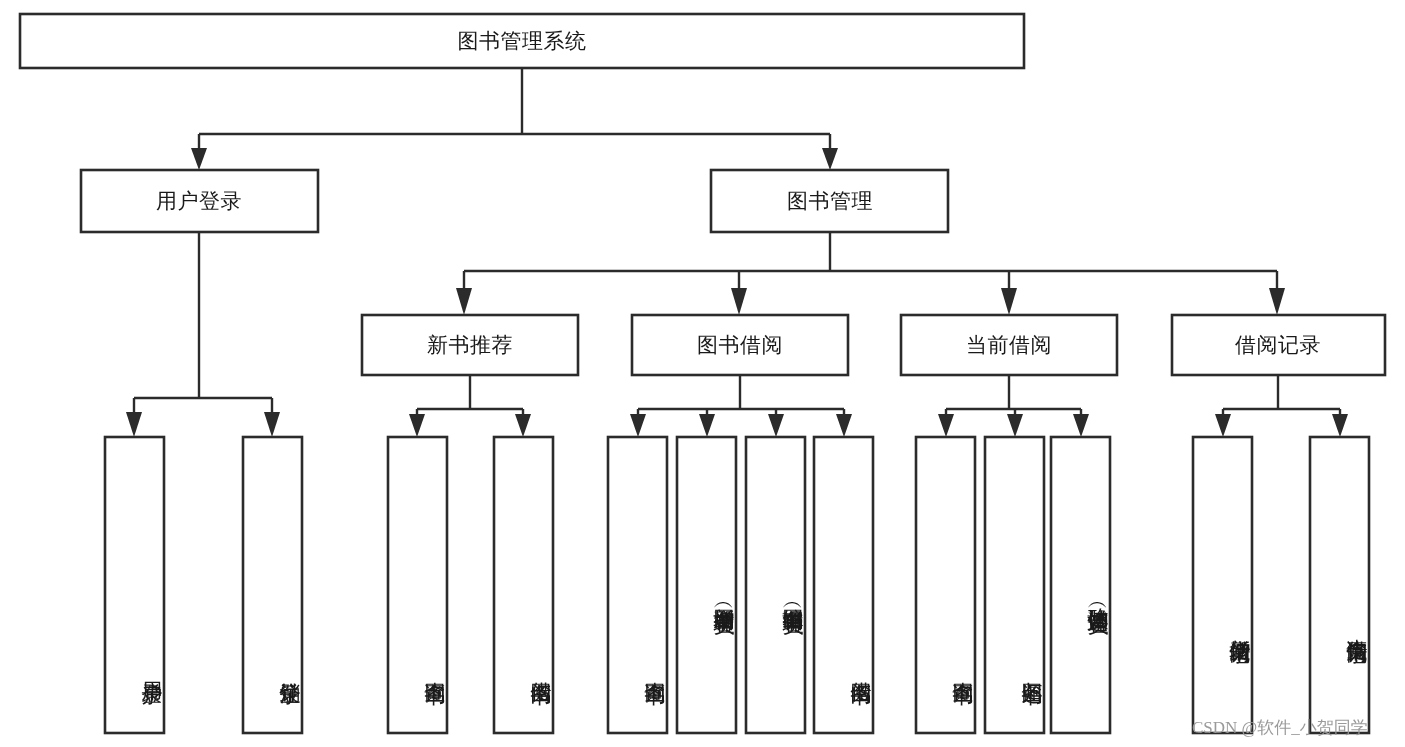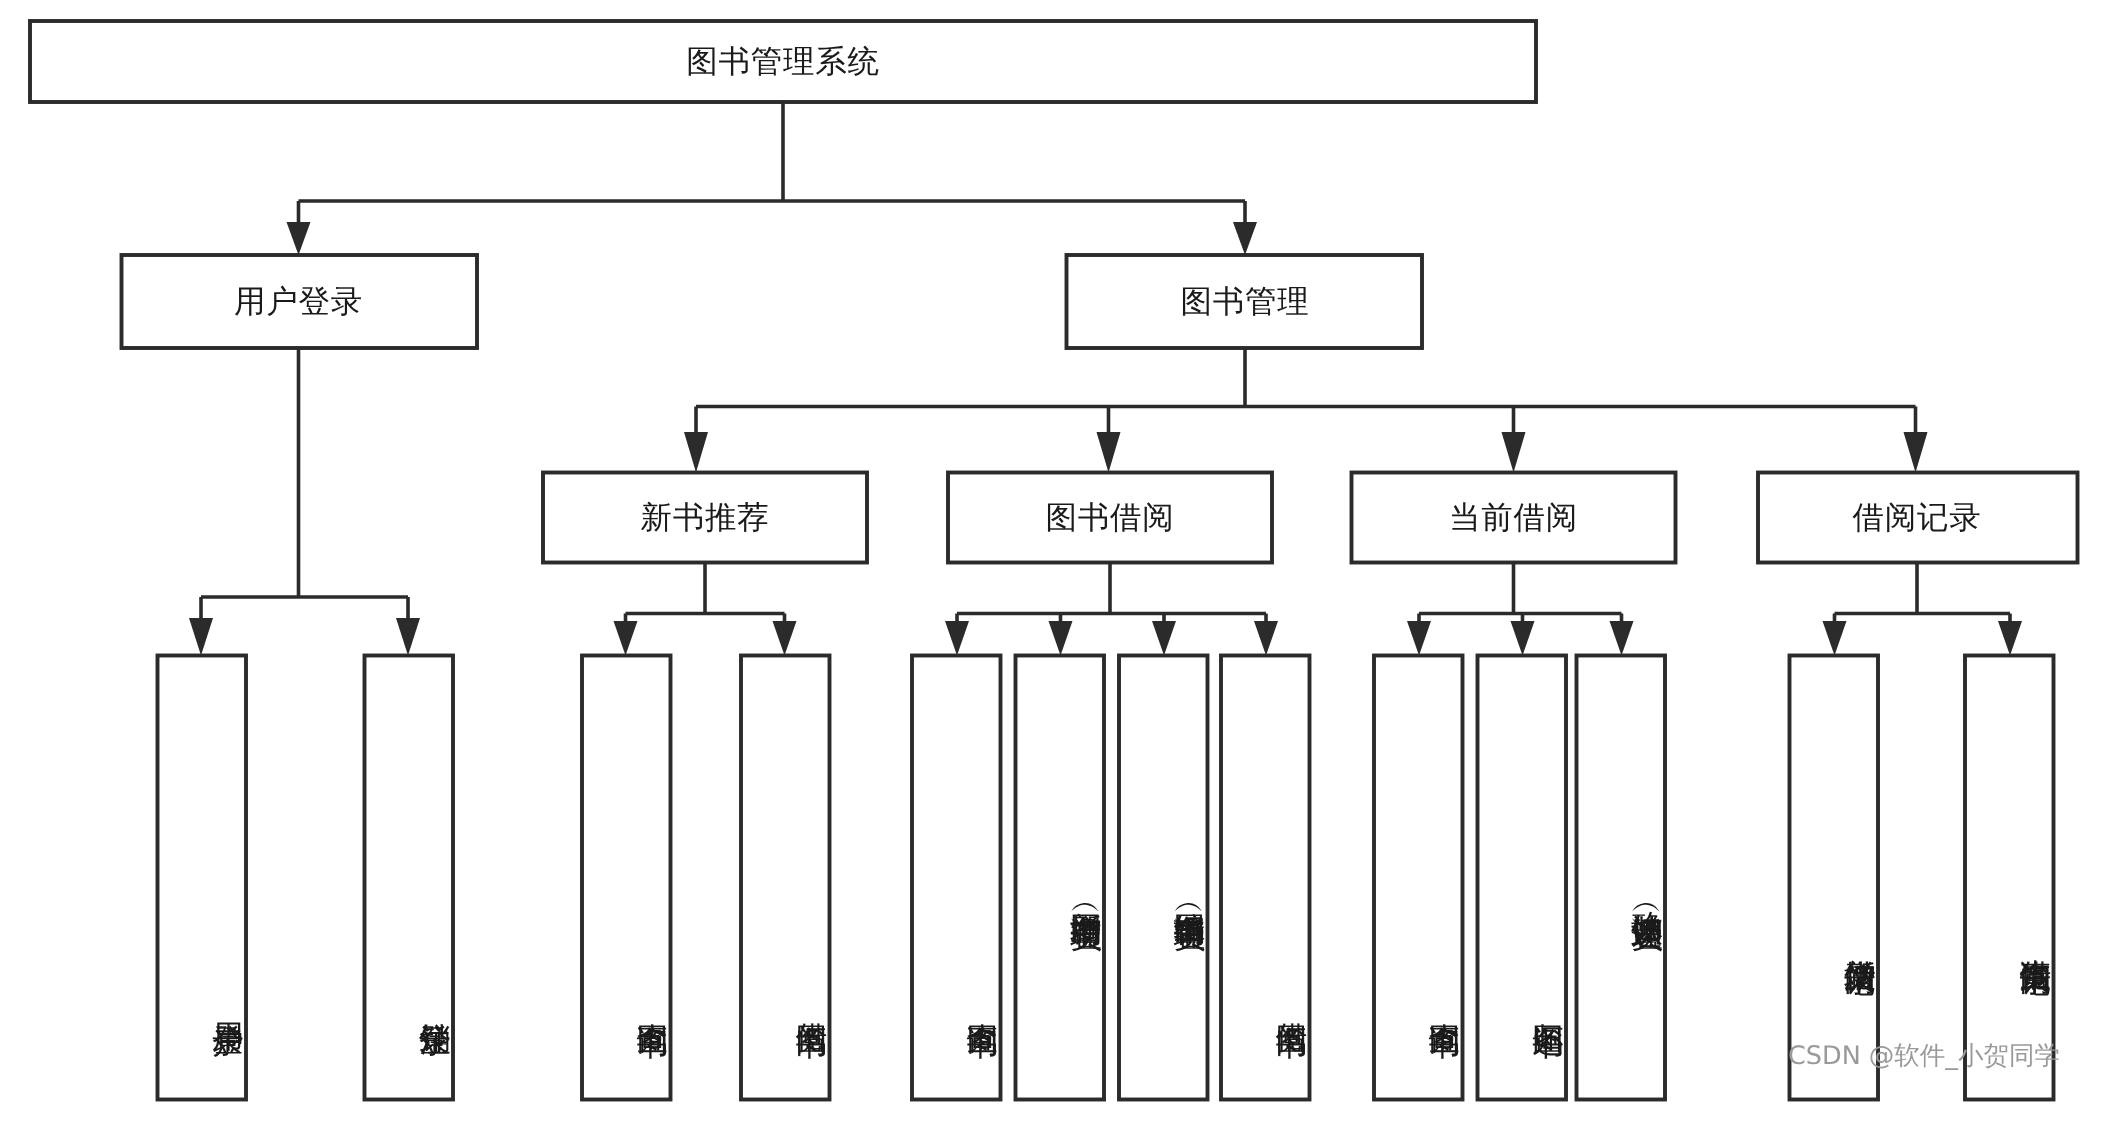"CSDN @软件_小贺同学" div.watermark { font-family: none -> Liberation Serif, serif; top: 692px -> 716px }
